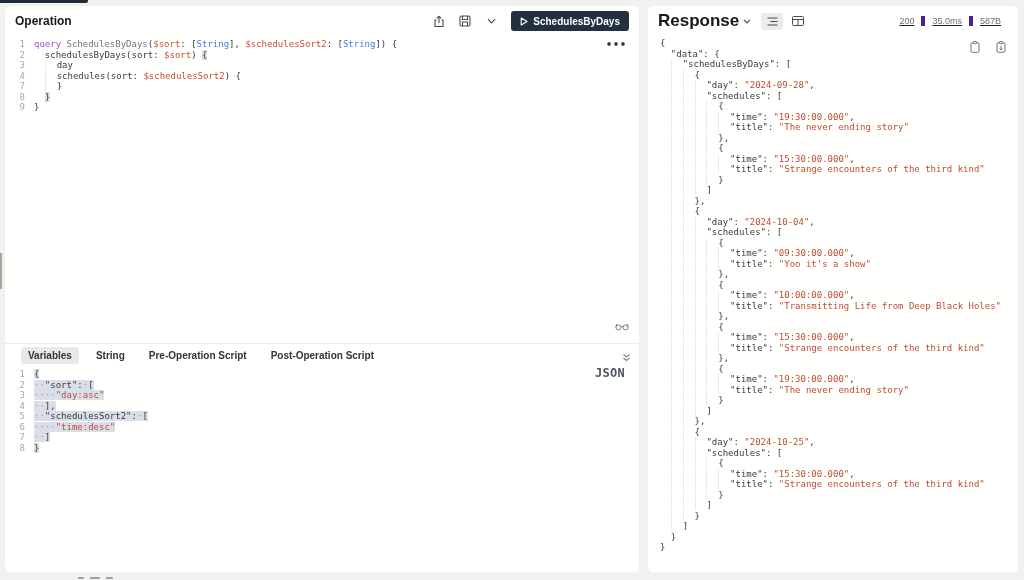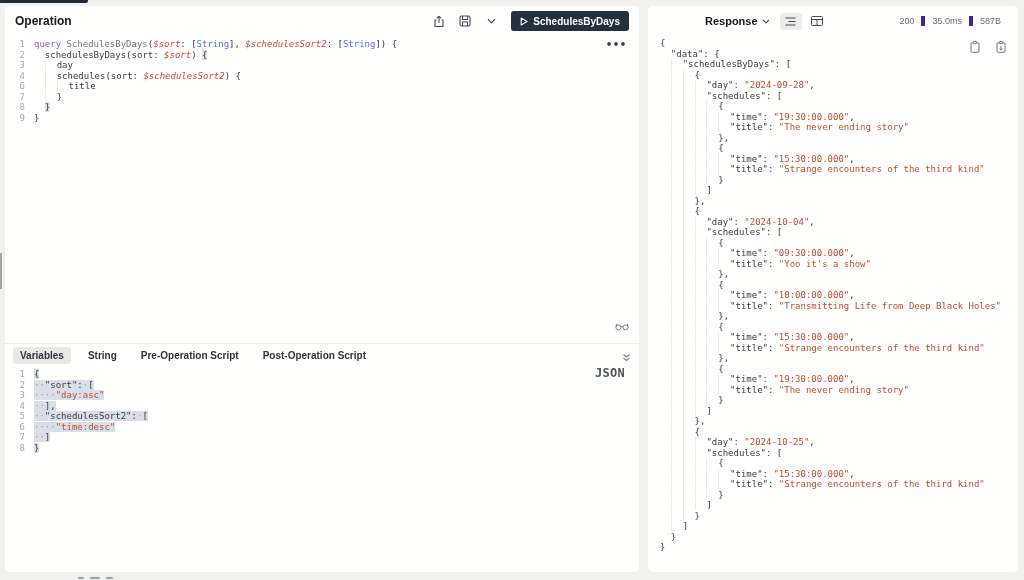"Response" .resp-title { font-size: 11px -> 17px; margin-left: 47px -> none }
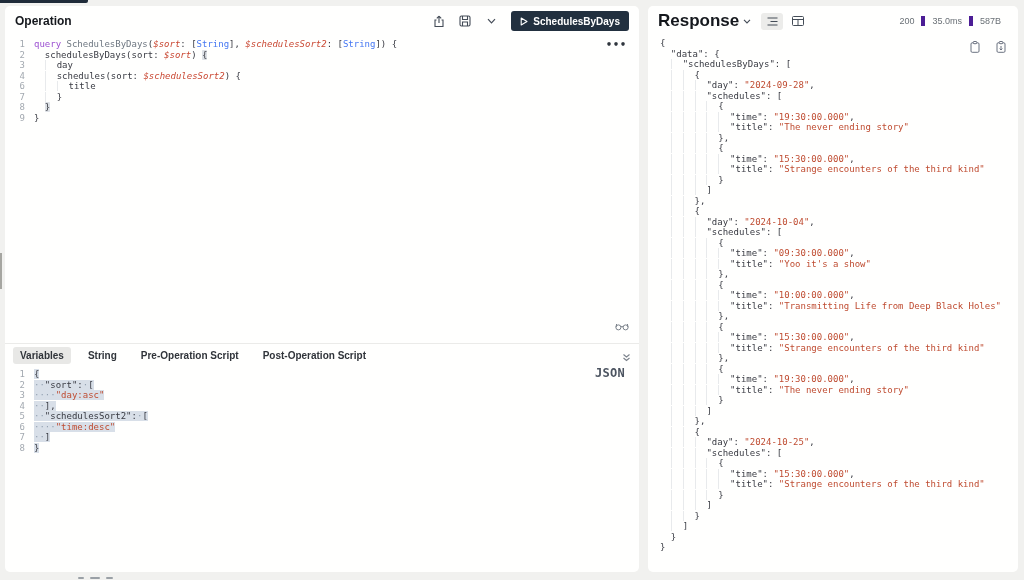"200" .stats { text-decoration: none -> underline }
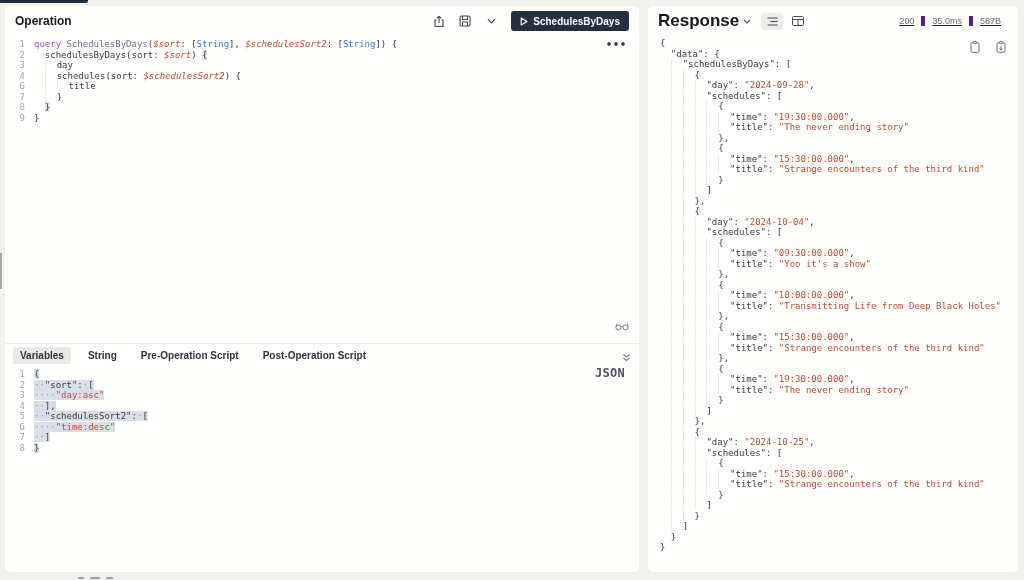"$sort" .vr { font-style: italic -> none }
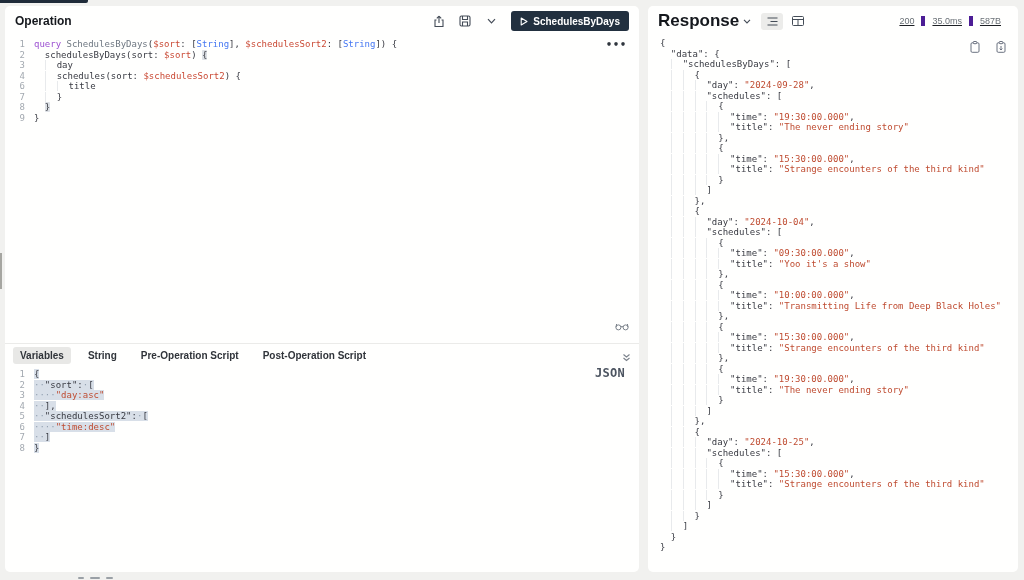"6 title" div.cl { html: <div><span>6</span><span> </span><span> </span><span> </span><span>title</span></div> -> none }
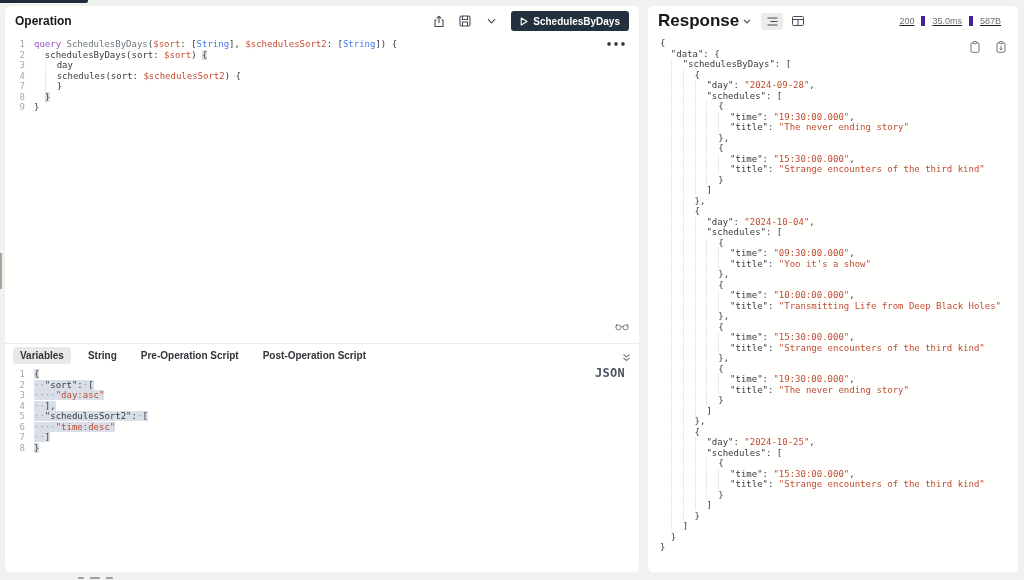"Variables" .tabs-row { padding: 0 8px -> 0 16px }
